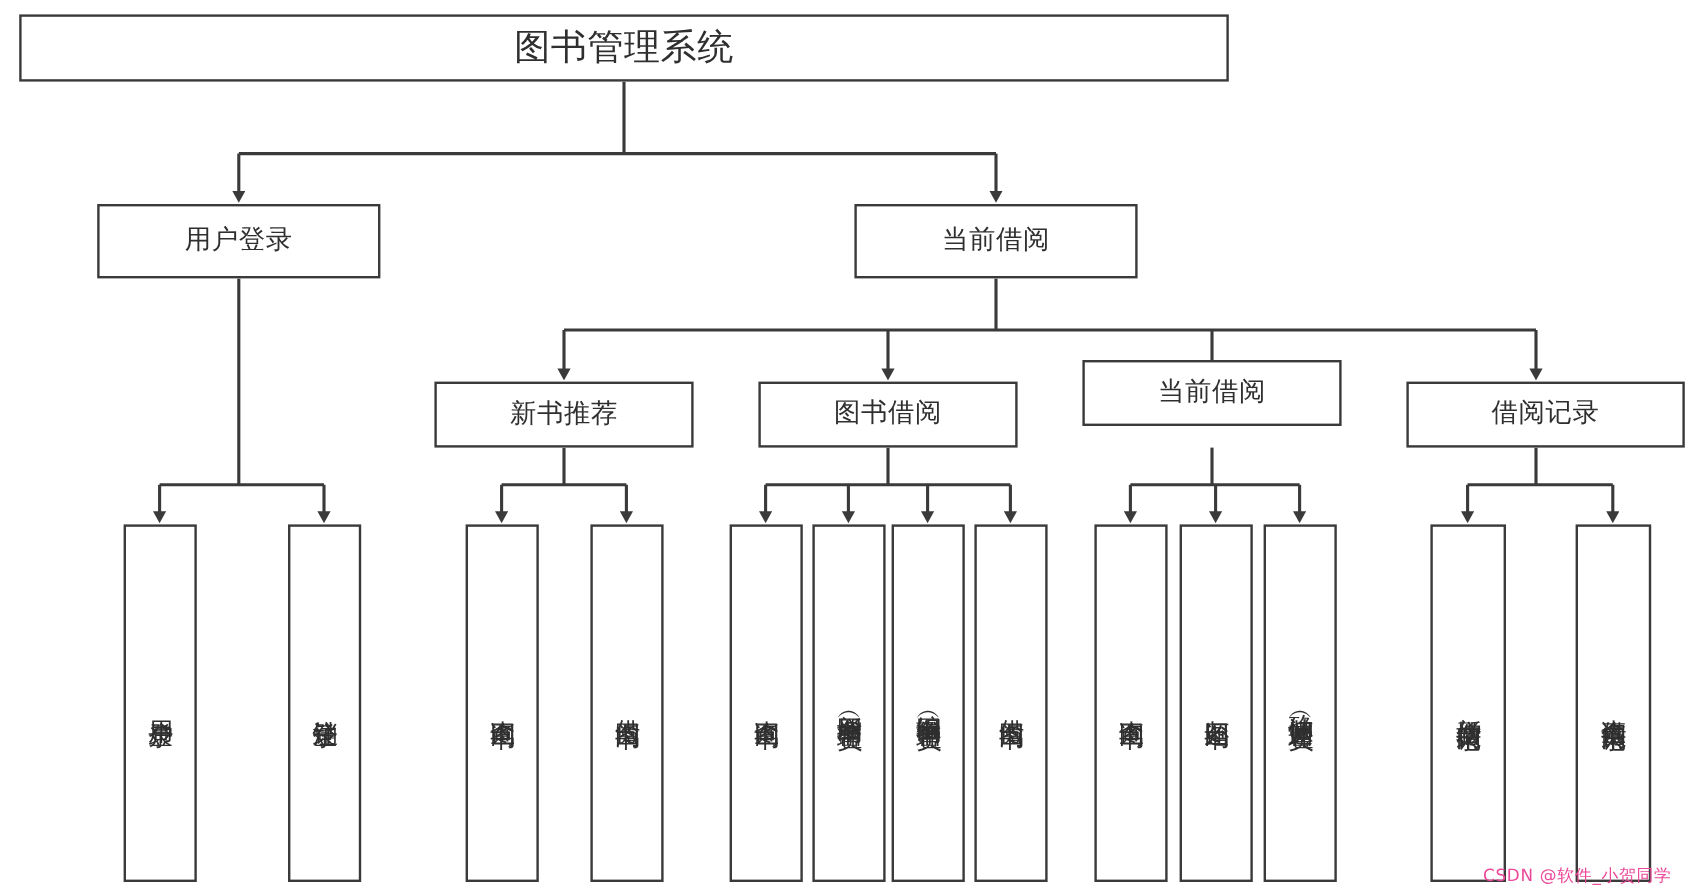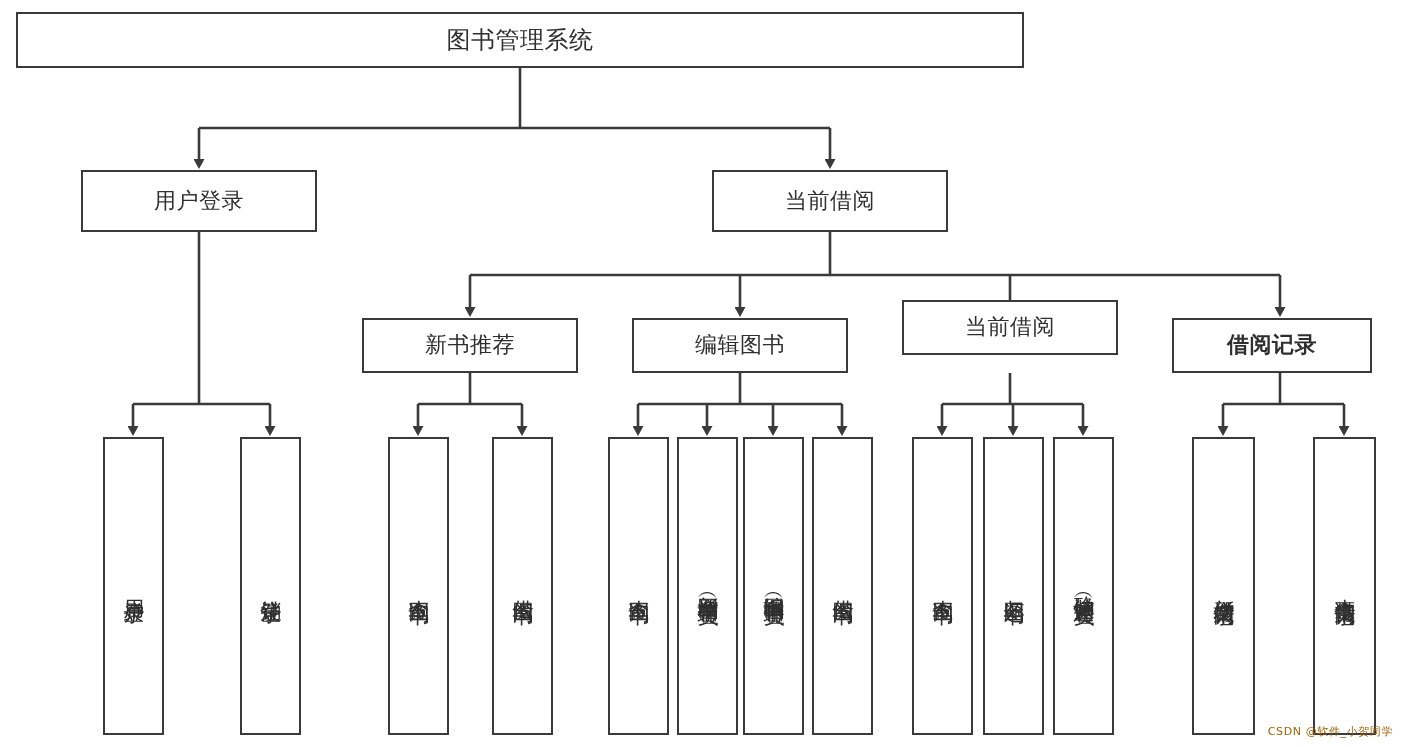"图书管理系统" .node.root .label { font-size: 24px -> 30px }
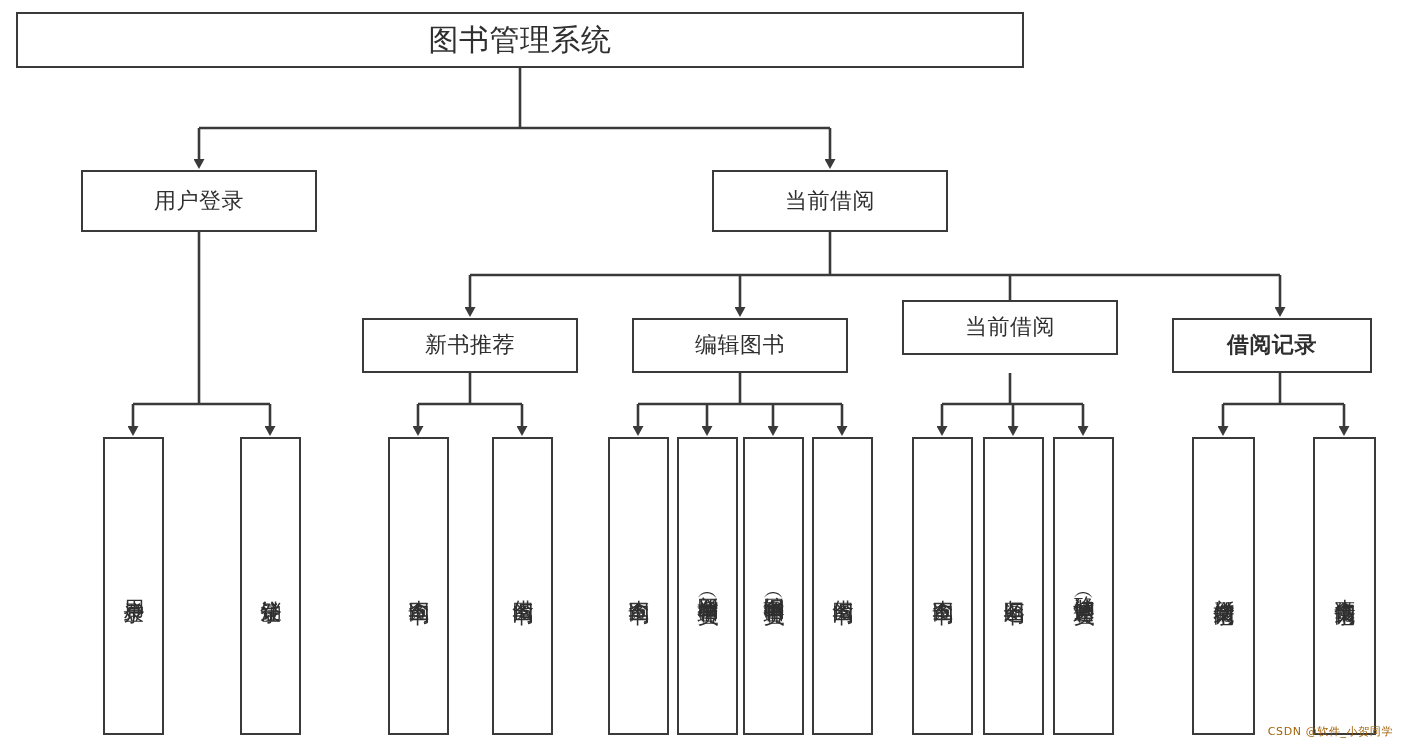"编辑图书" span.label { text: 编辑图书 -> 图书借阅 }
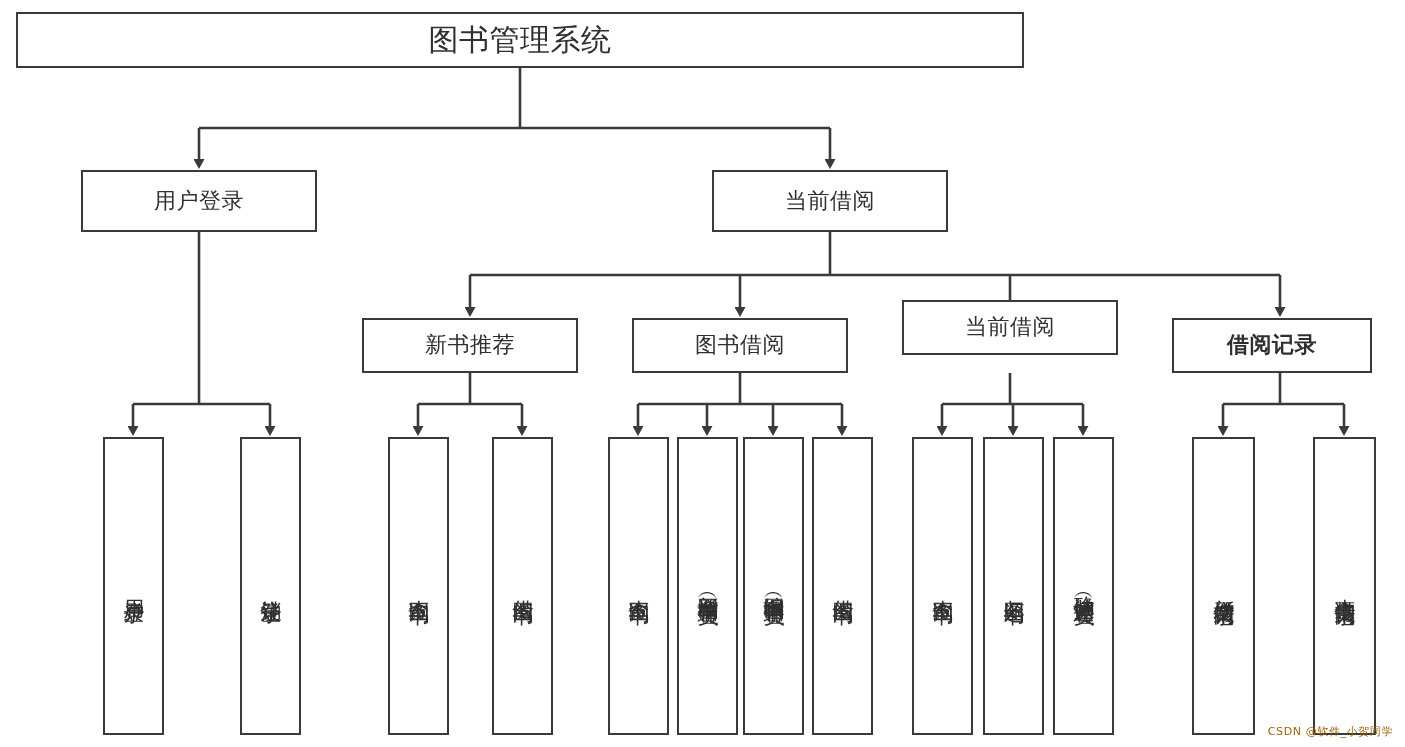"借阅记录" div.node { font-weight: bold -> none; width: 200px -> 232px }
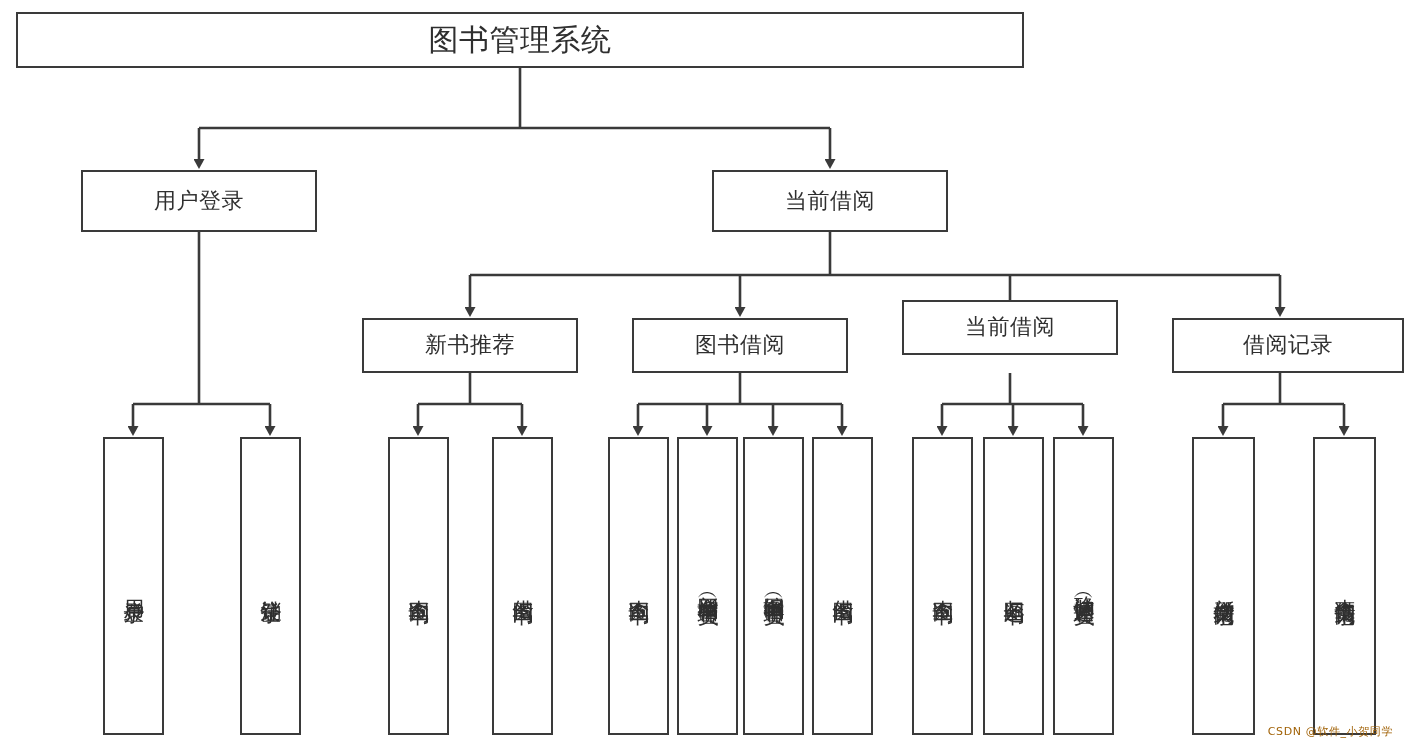"CSDN @软件_小贺同学" .watermark { color: #a16207 -> #ec4899; font-size: 11px -> 14px }
